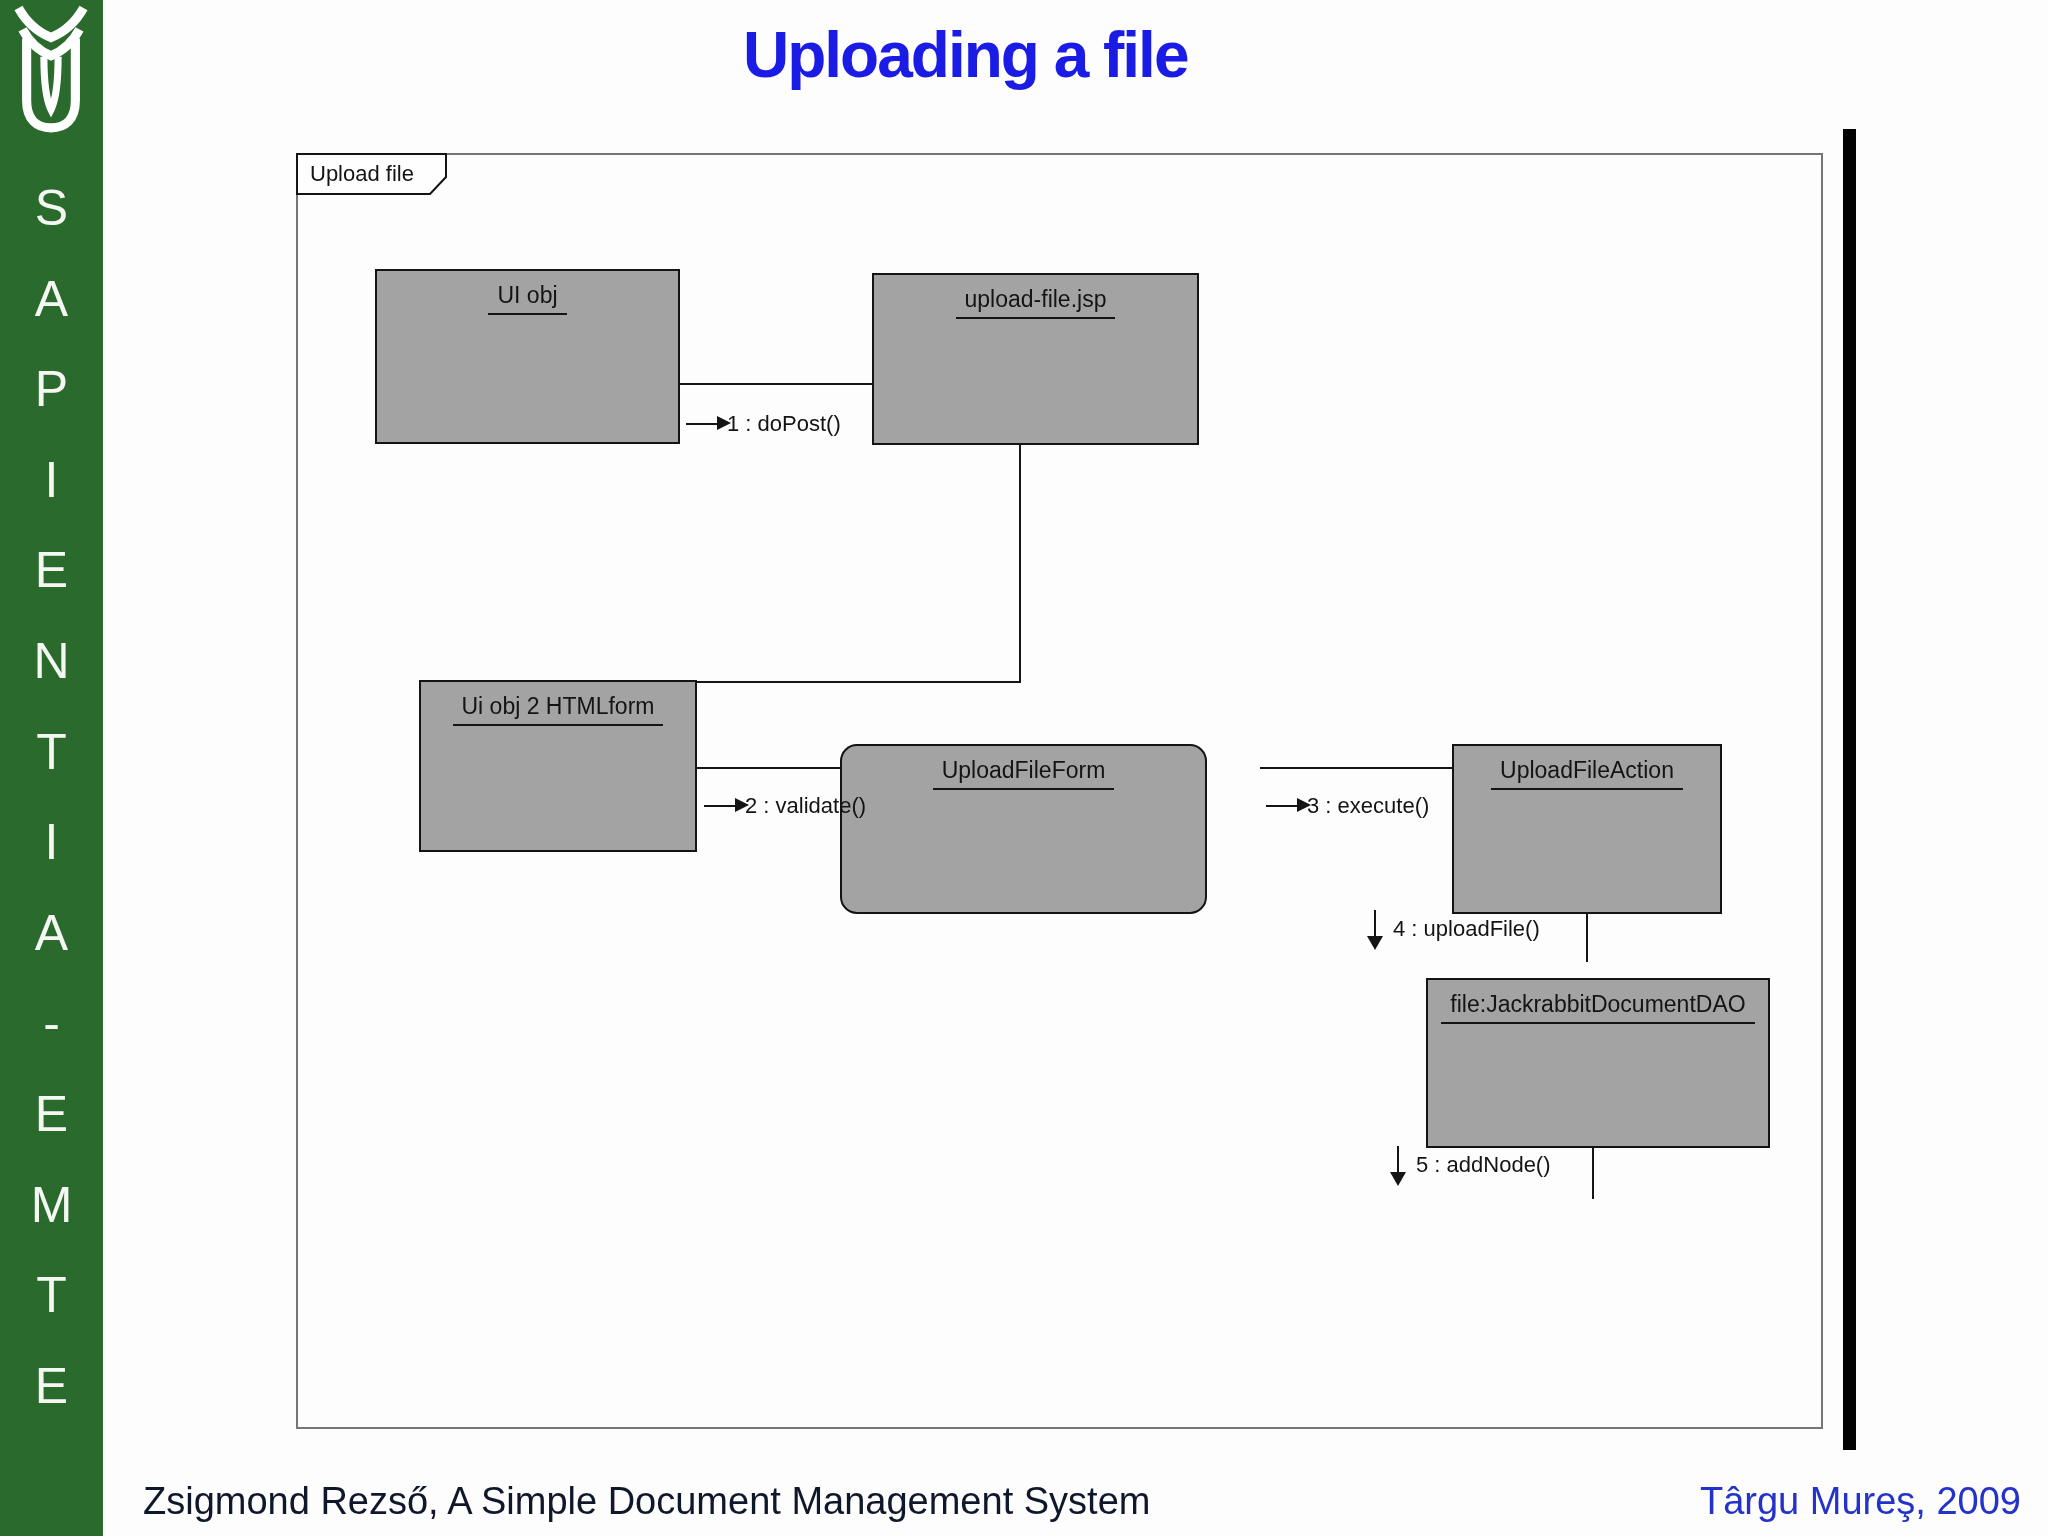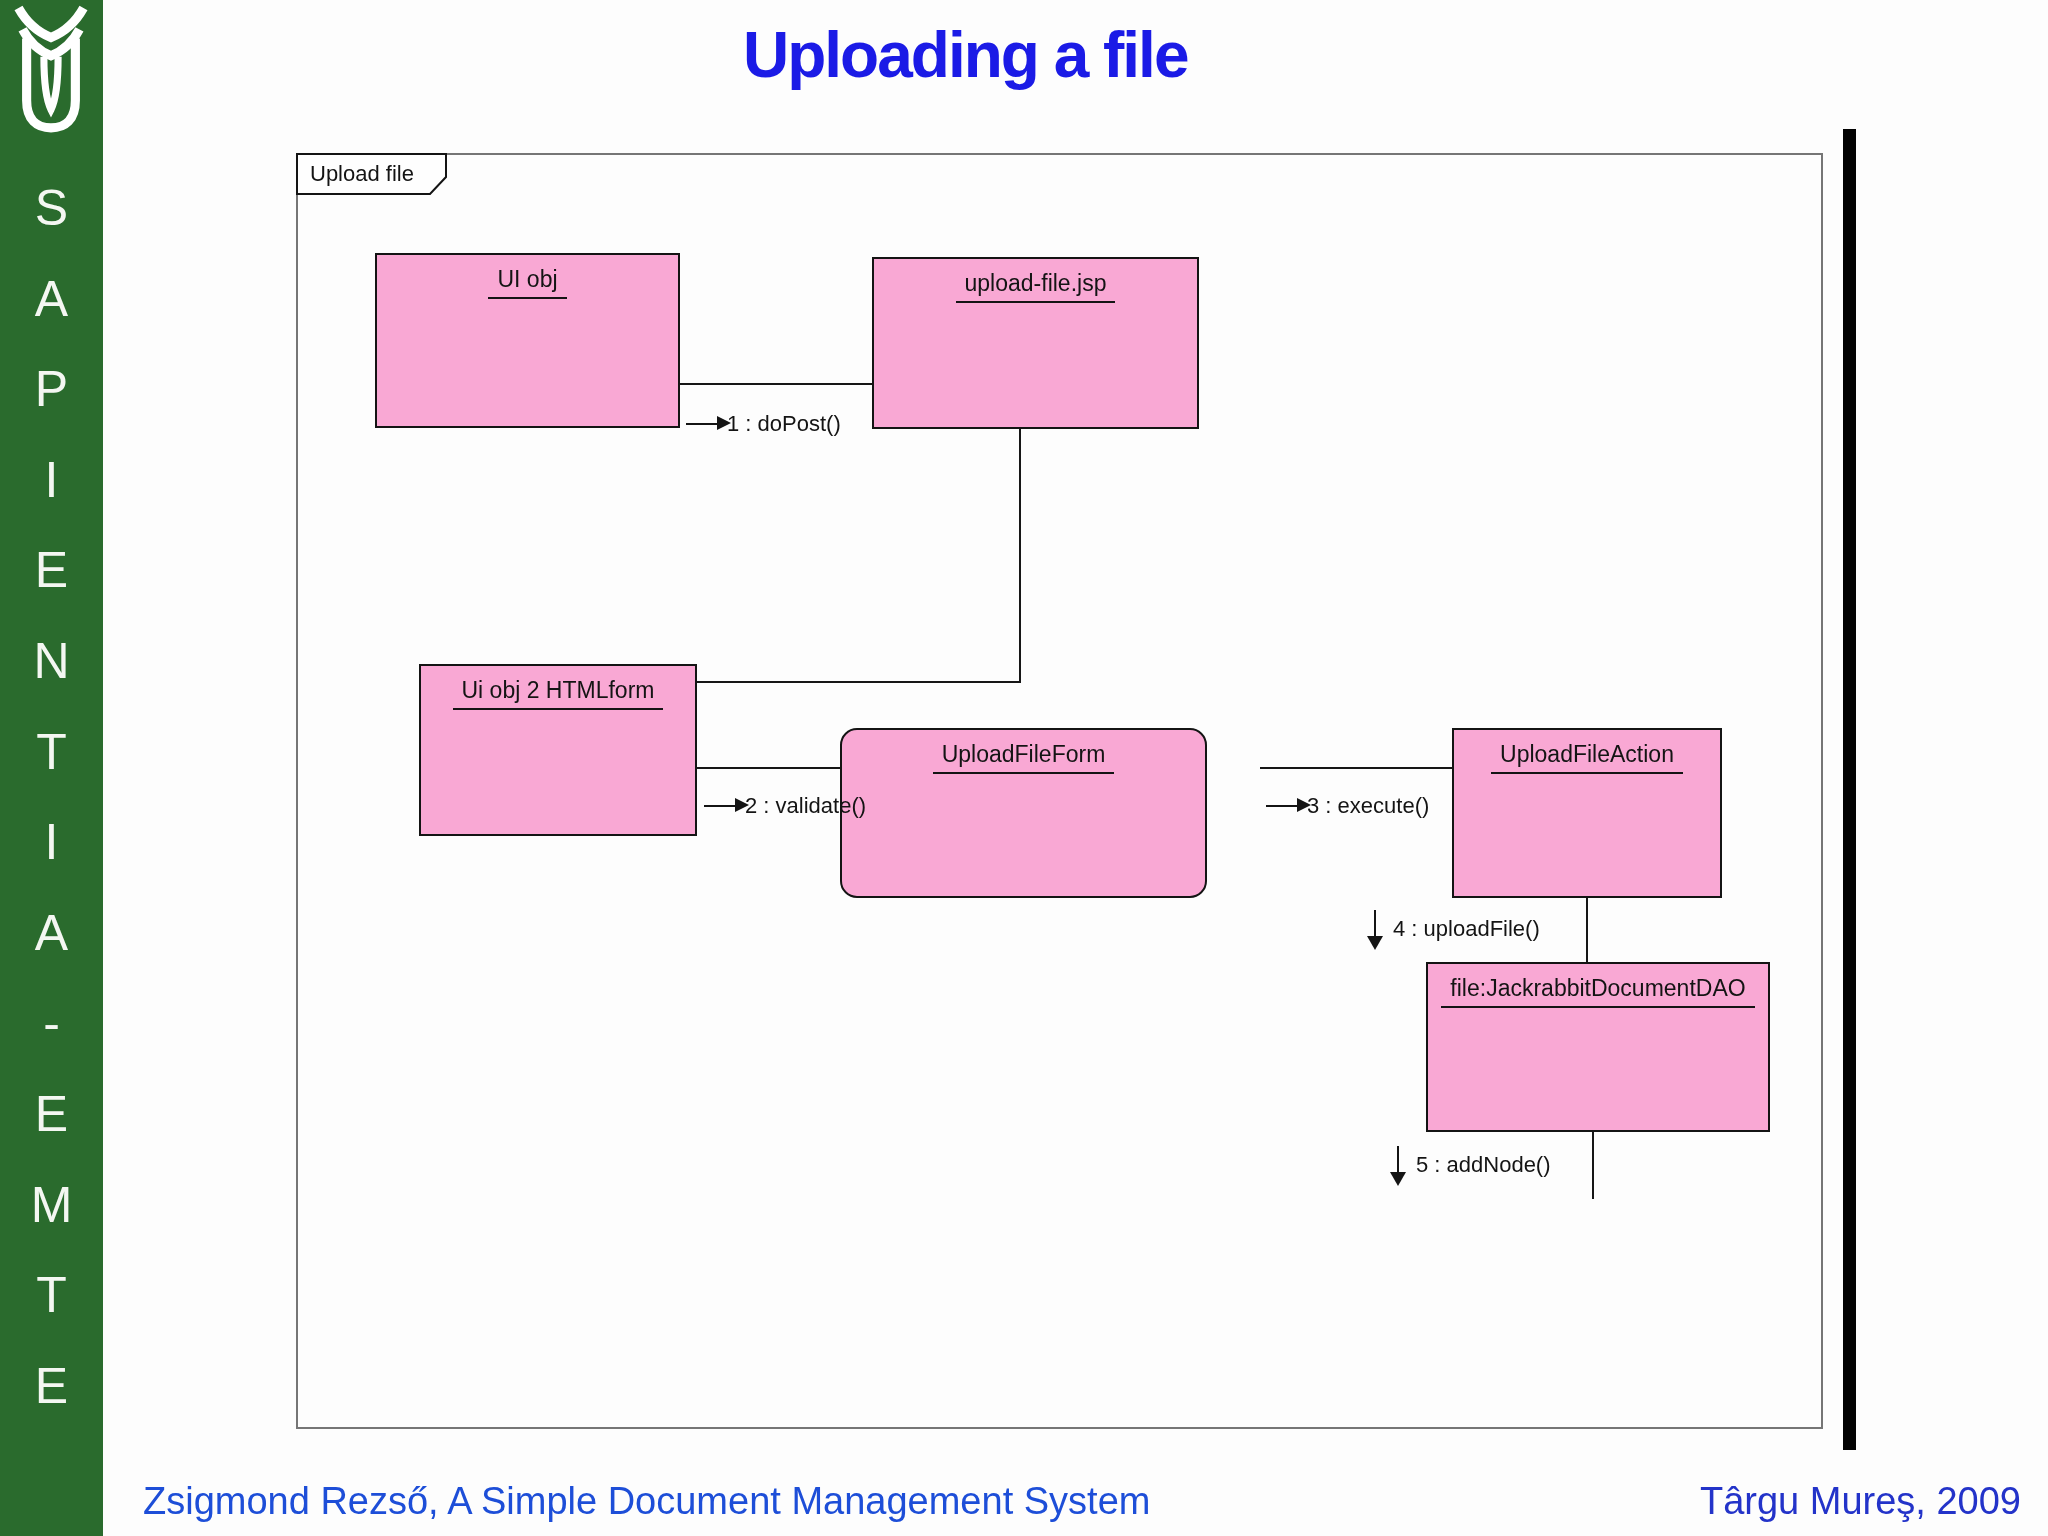"UI obj" .obj-box { background: #f9a8d4 -> #a3a3a3; margin-top: none -> 16px }
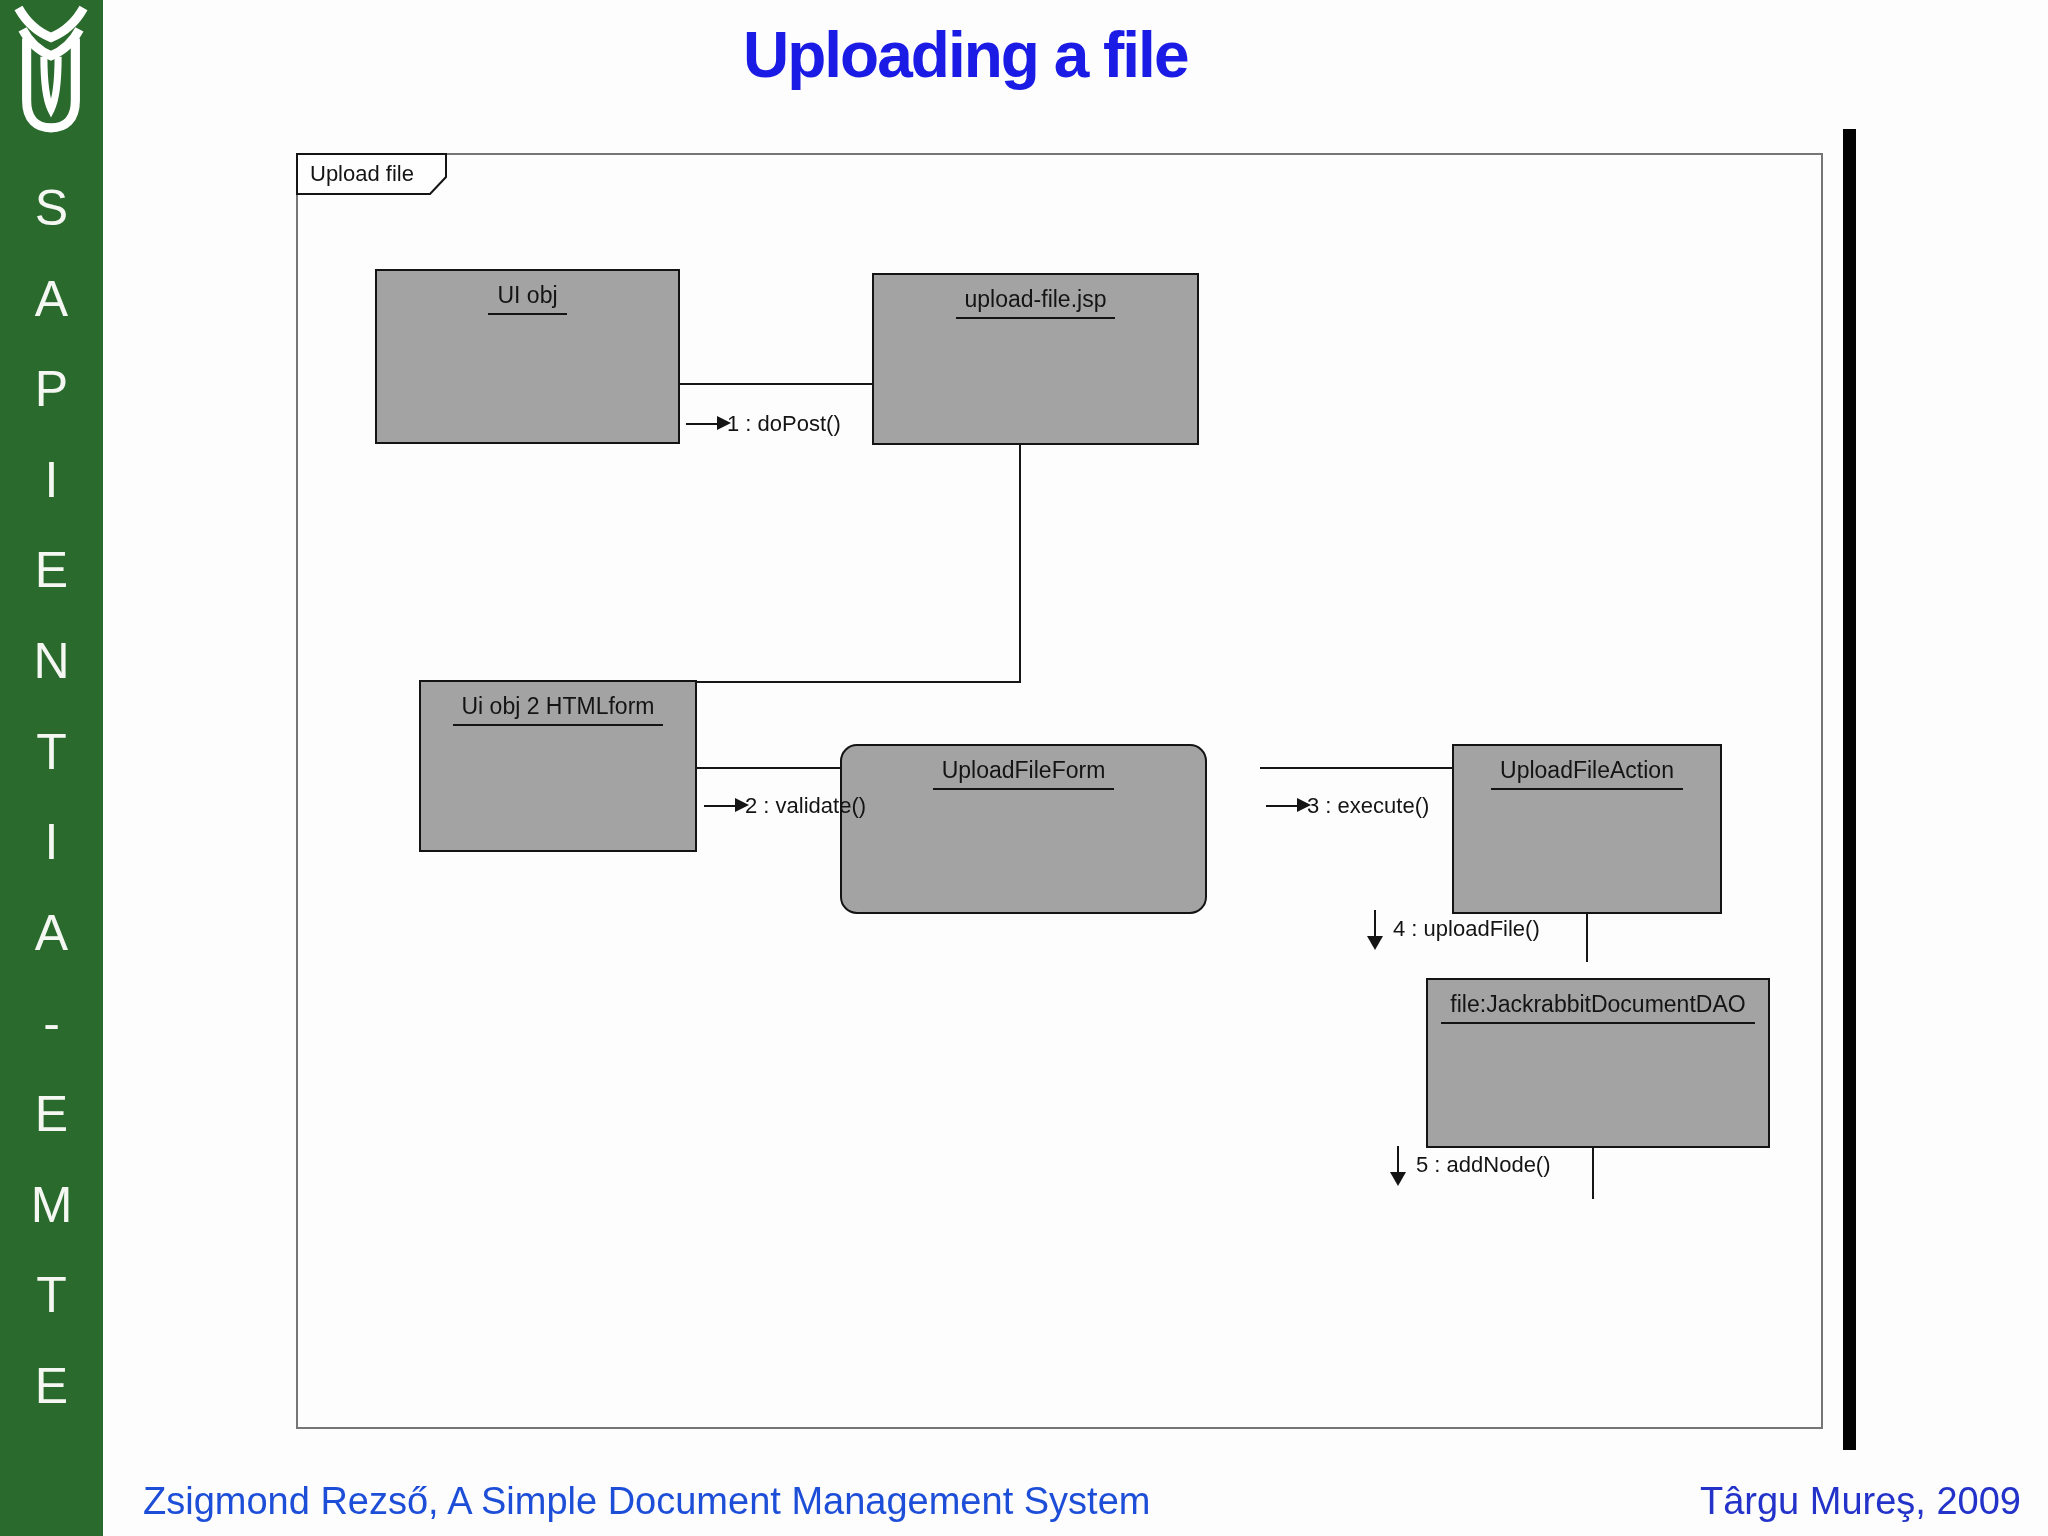"Zsigmond Rezső, A Simple Document" .footer-left { color: #1d4ed8 -> #0f172a }
